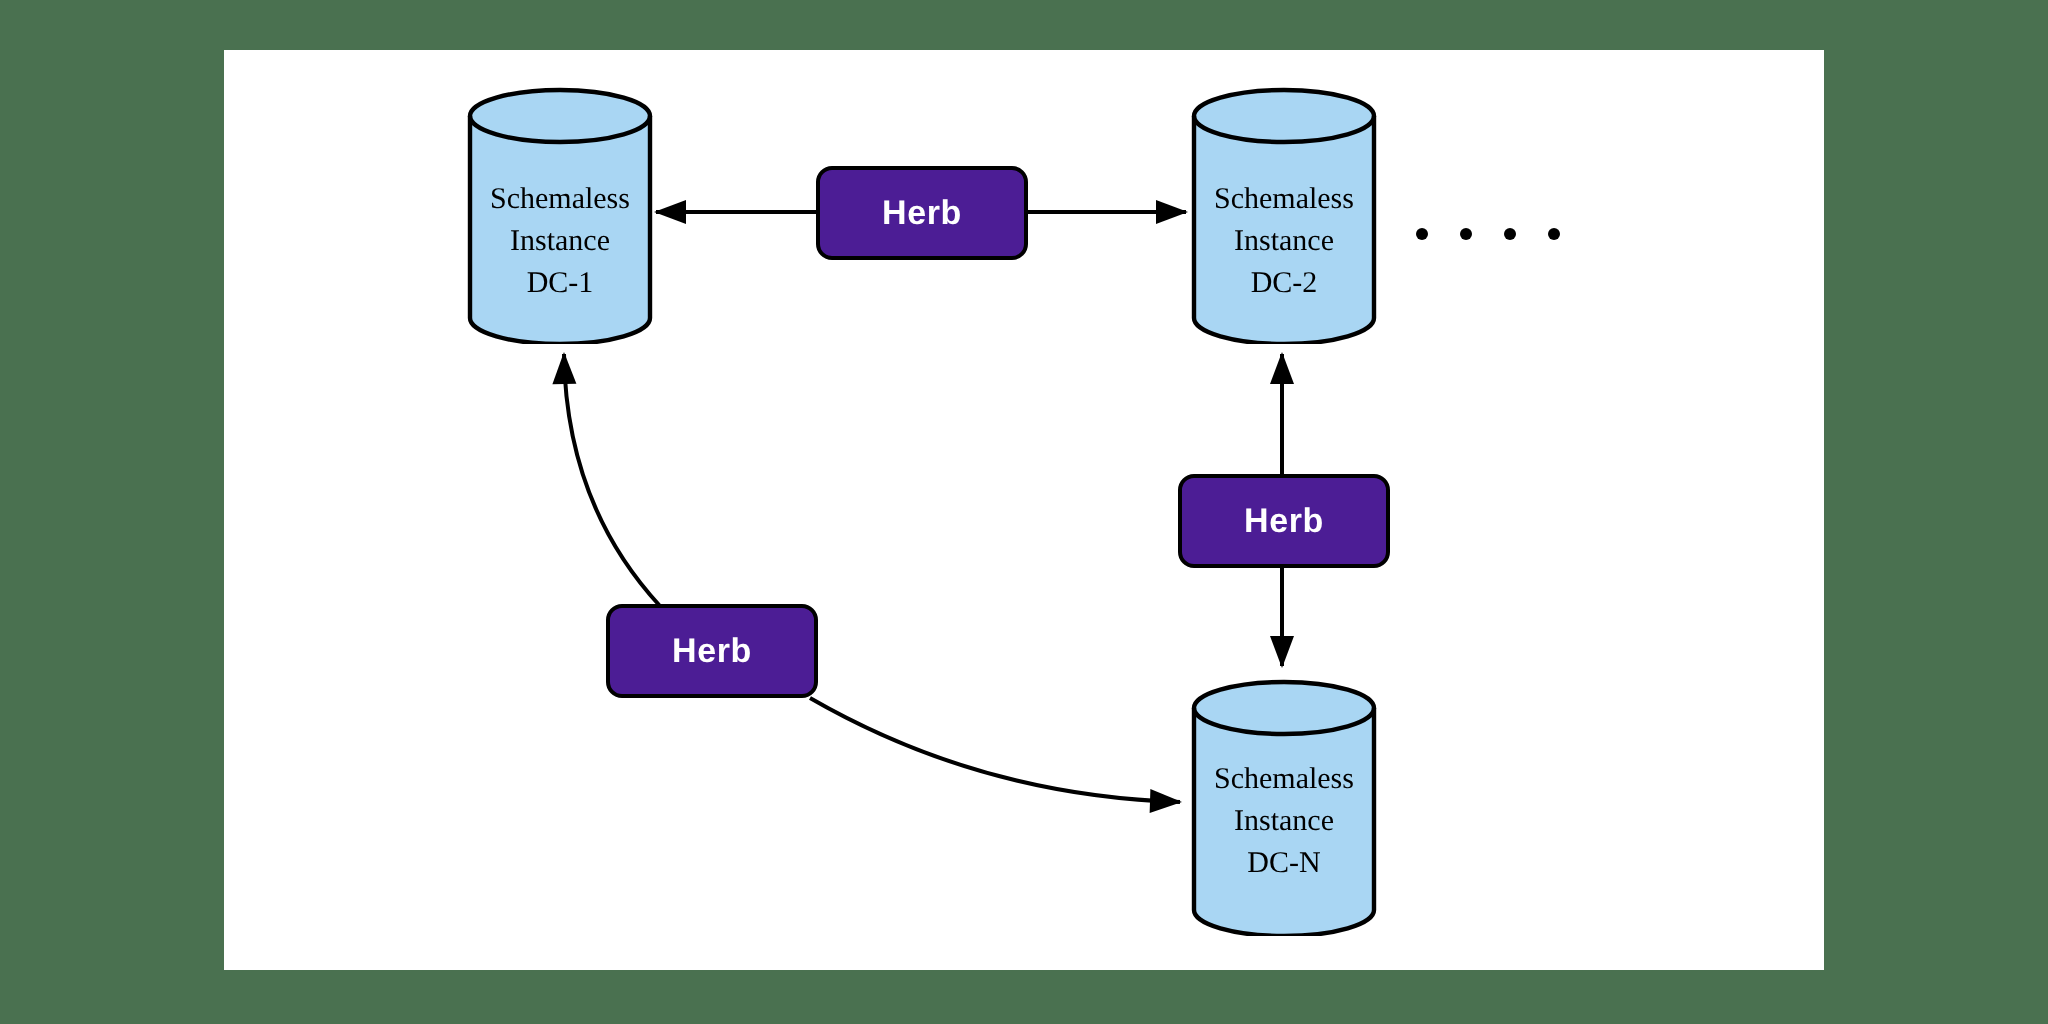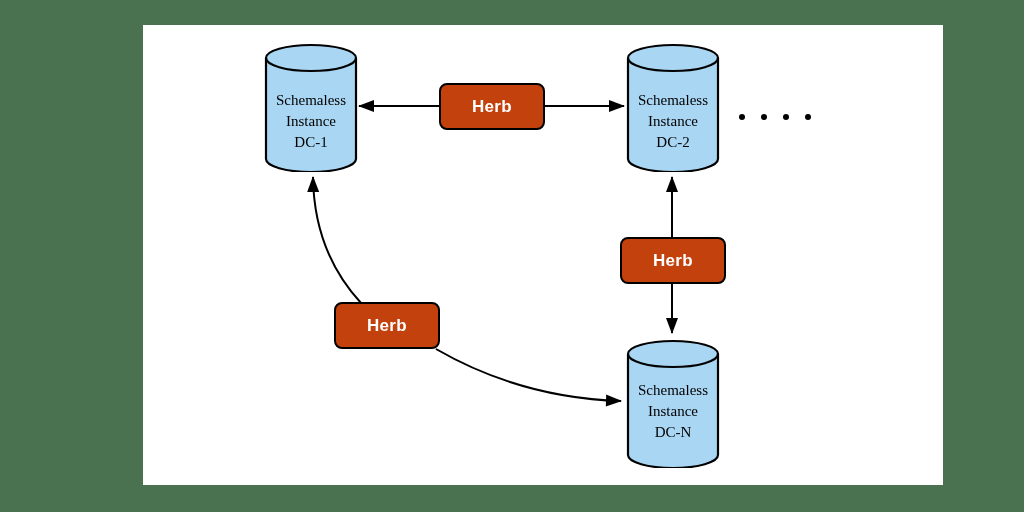"Schemaless" .surface { margin-left: 31px -> none }
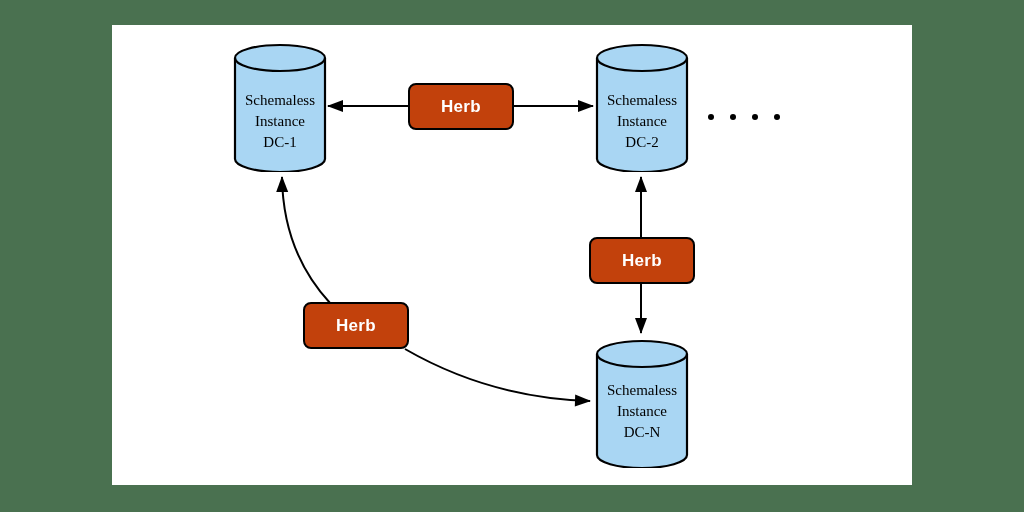"Herb" .herb-box { background: #c2410c -> #4c1d95 }
